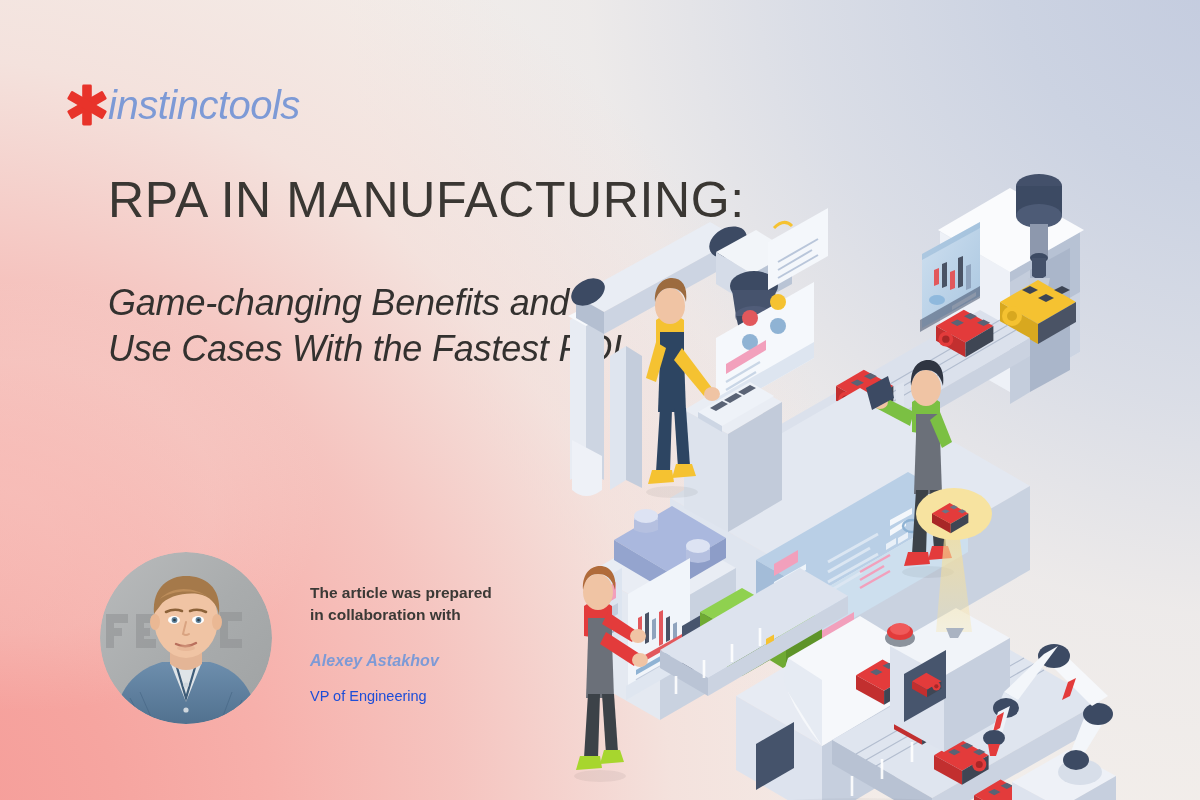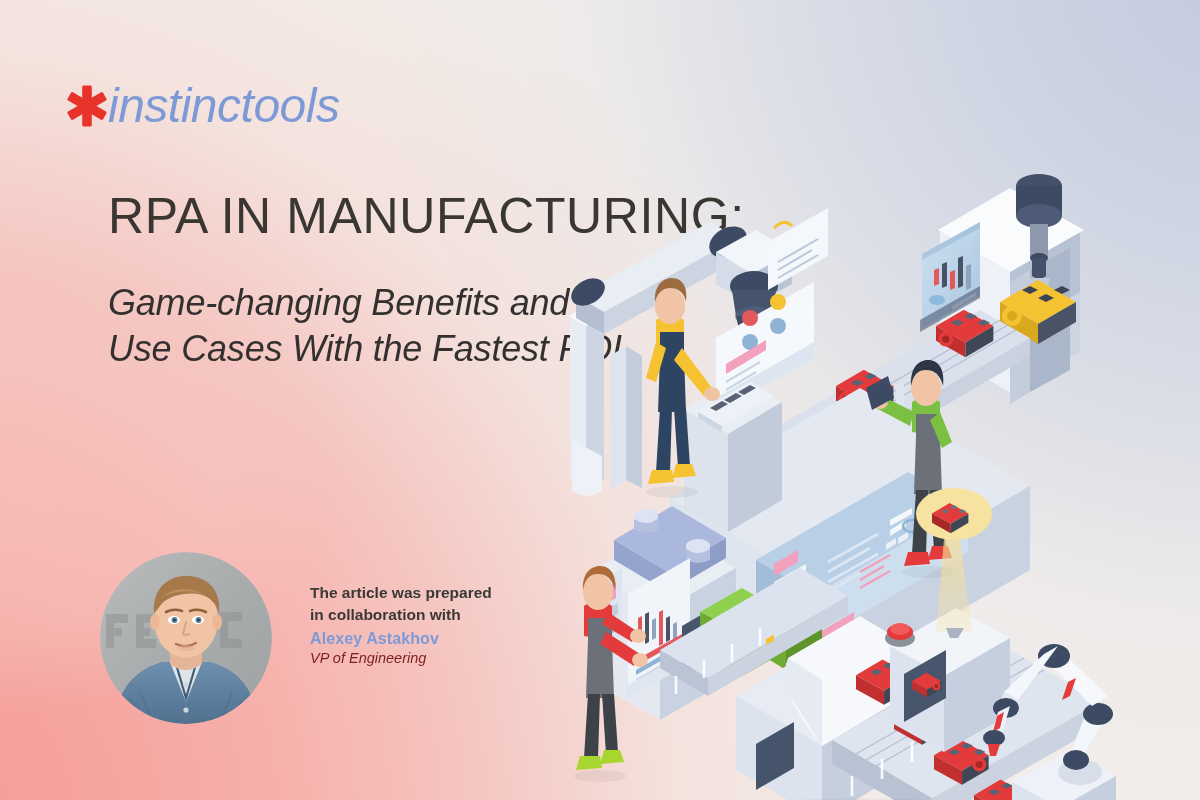"instinctools" .logo-word { font-size: 48px -> 40px }
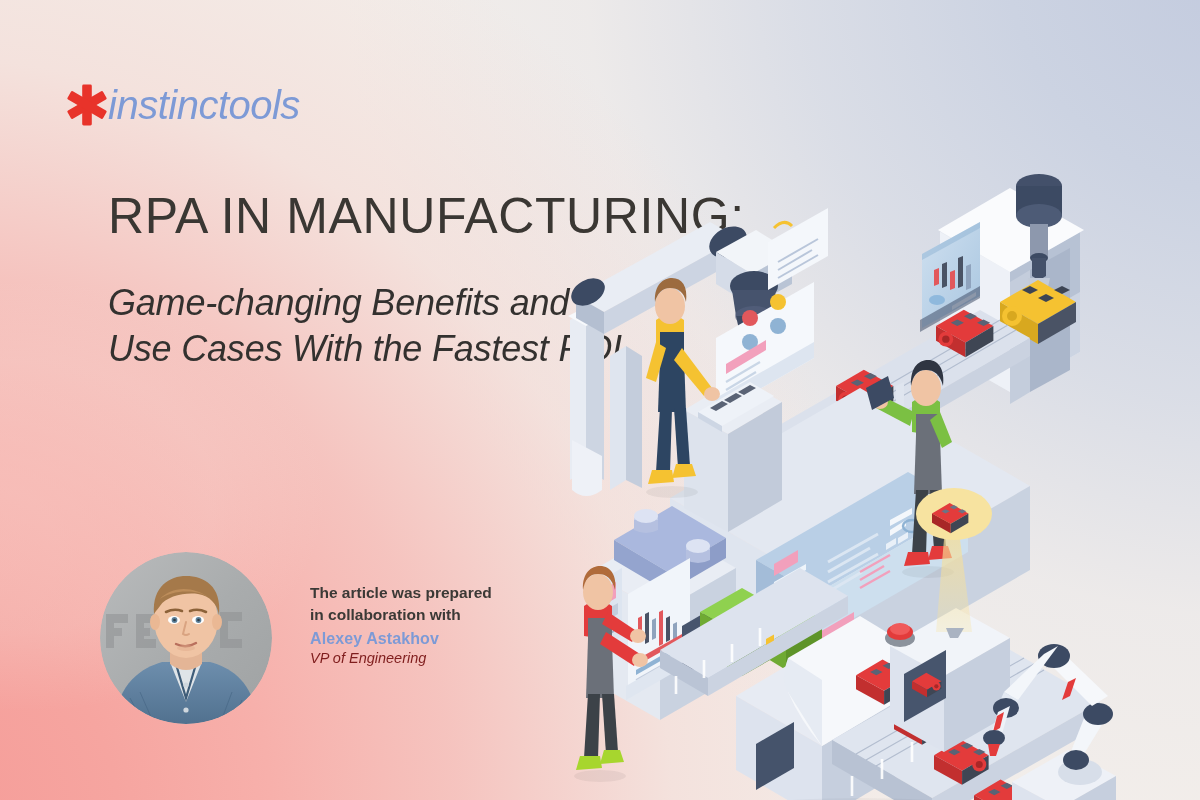"RPA IN MANUFACTURING:" .title { top: 190px -> 174px }
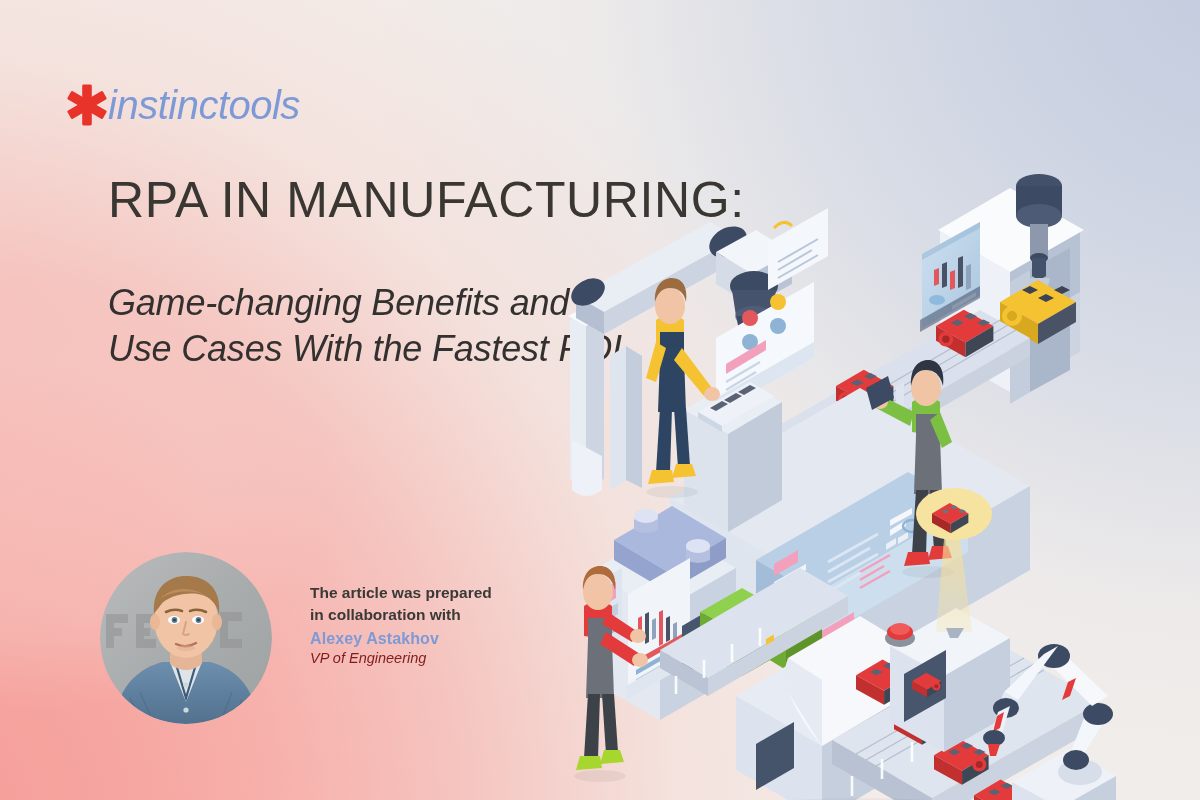"Alexey Astakhov" .author-name { font-style: none -> italic; margin-top: 4px -> 26px }
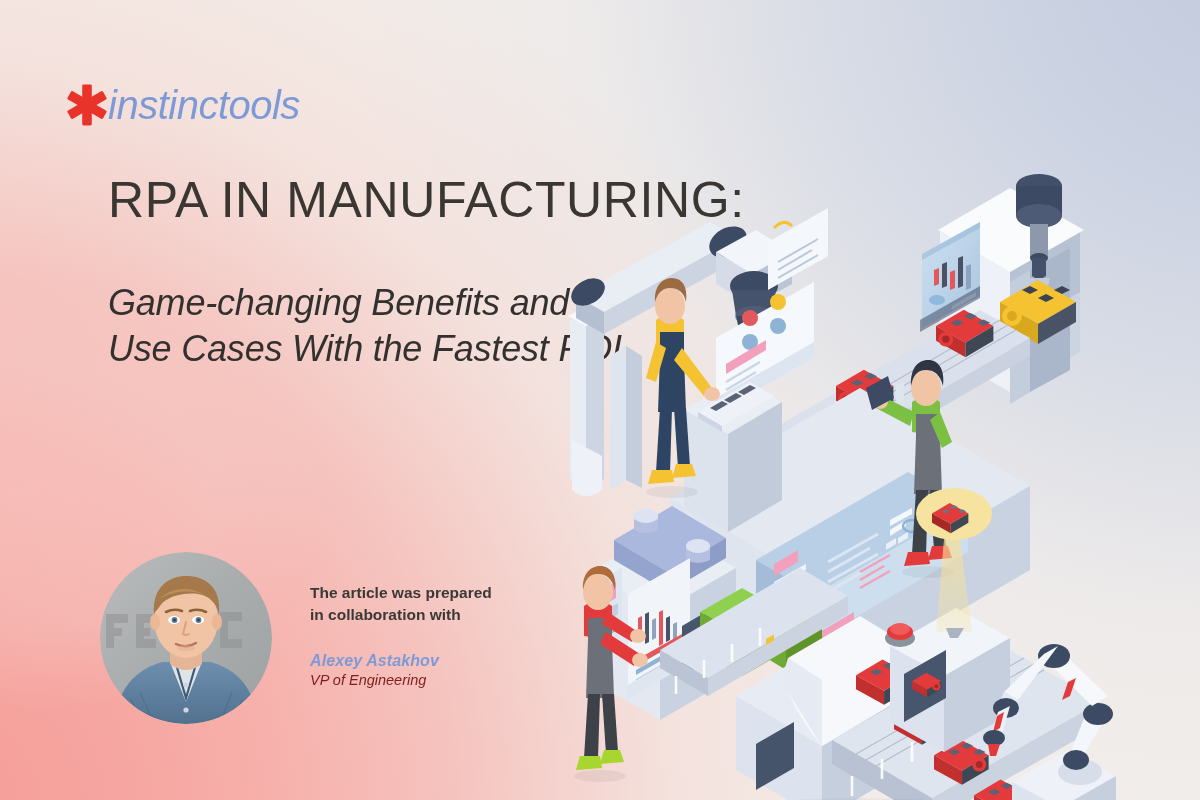"VP of Engineering" .author-role { color: #7f1d1d -> #1d4ed8; font-style: italic -> none; margin-top: 2px -> 18px }
